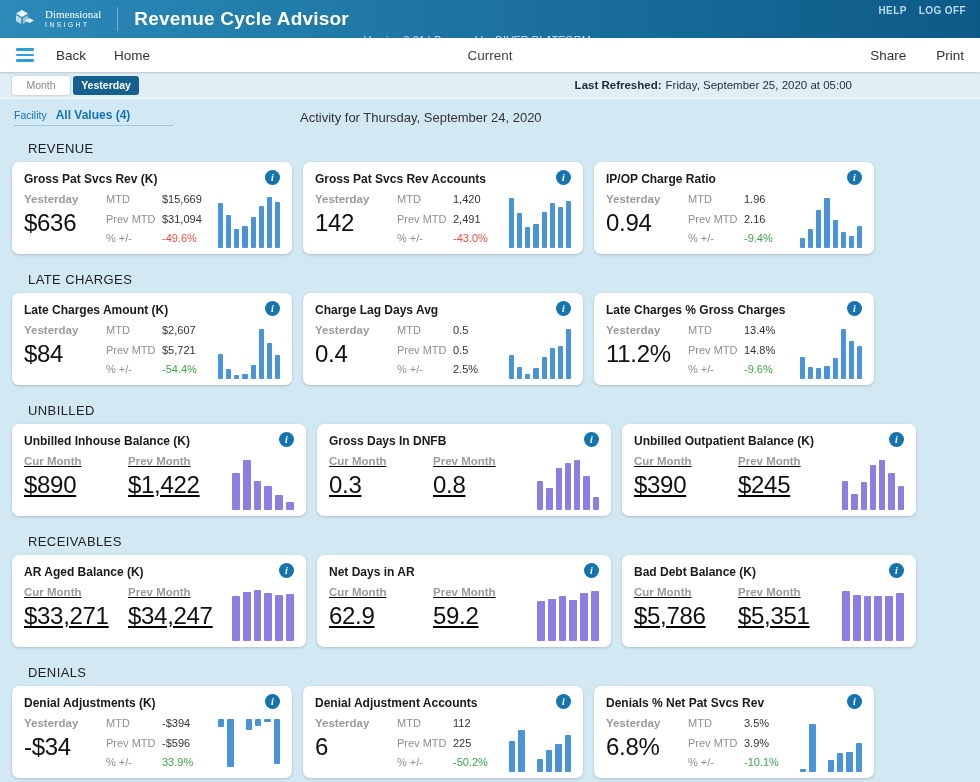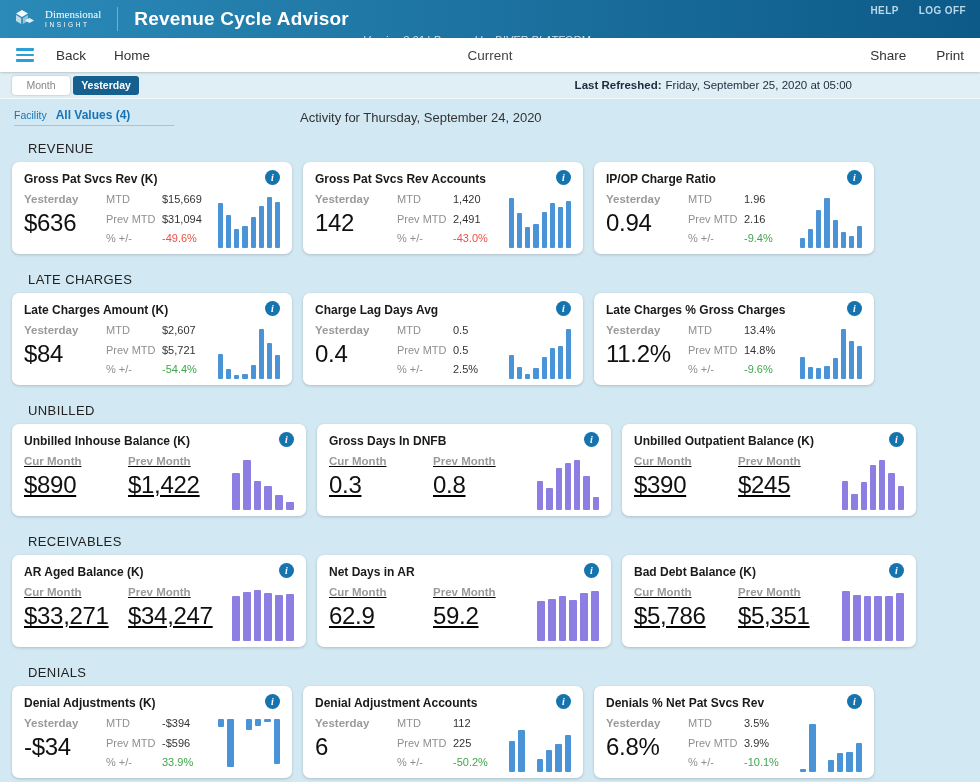"HELP" .top-links a { margin-left: 8px -> none }
